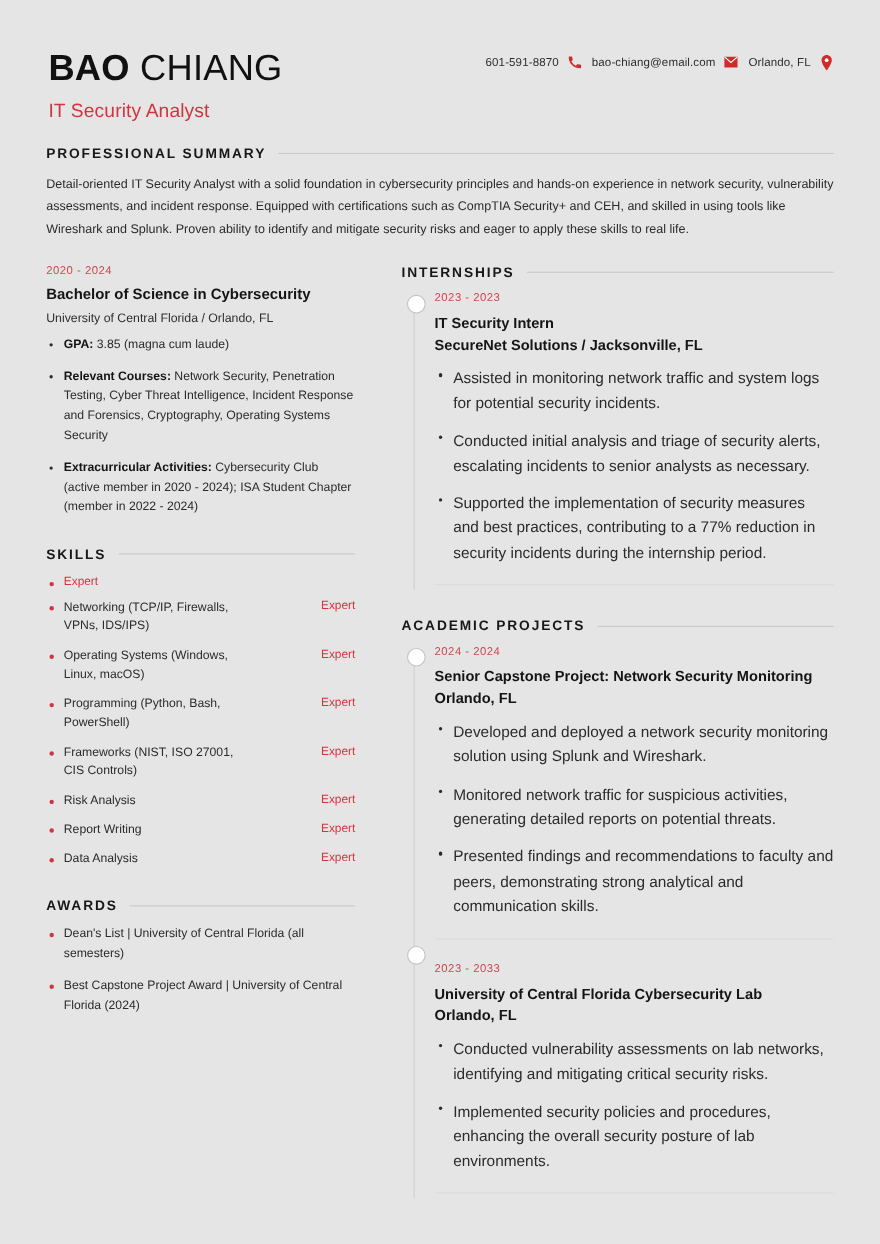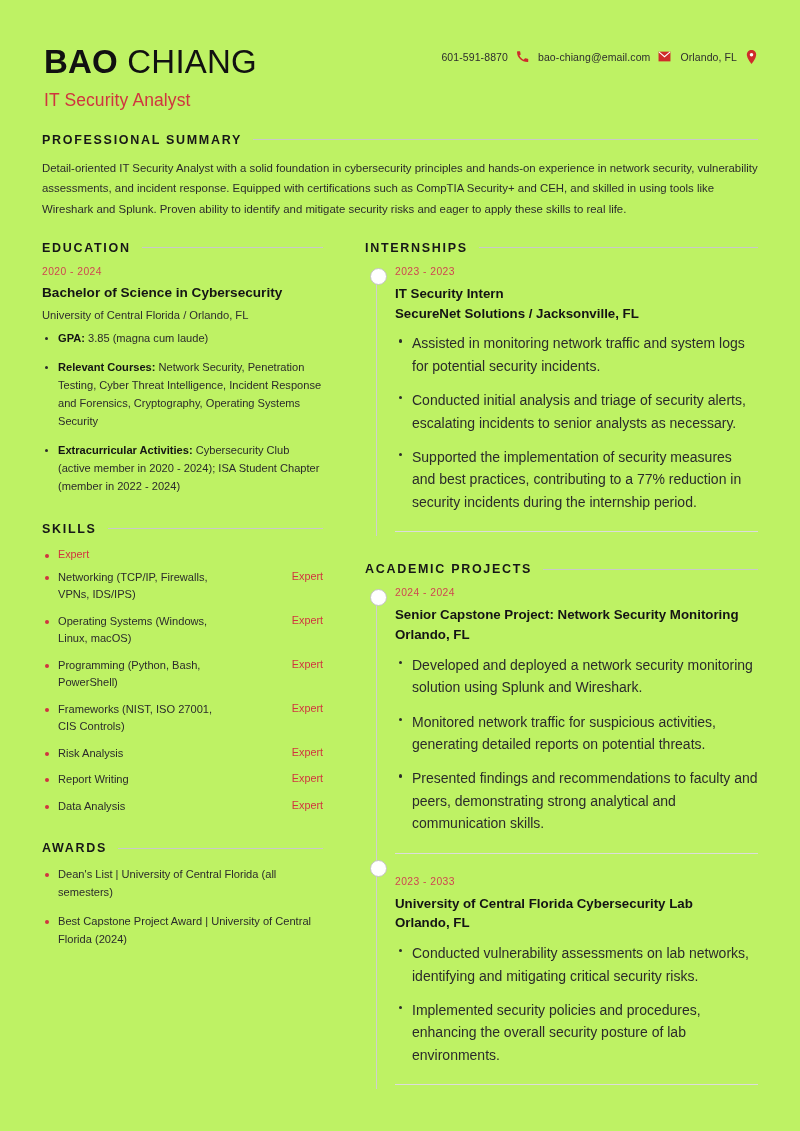"BAO CHIANG" .page { background: #bef264 -> #e5e5e5 }
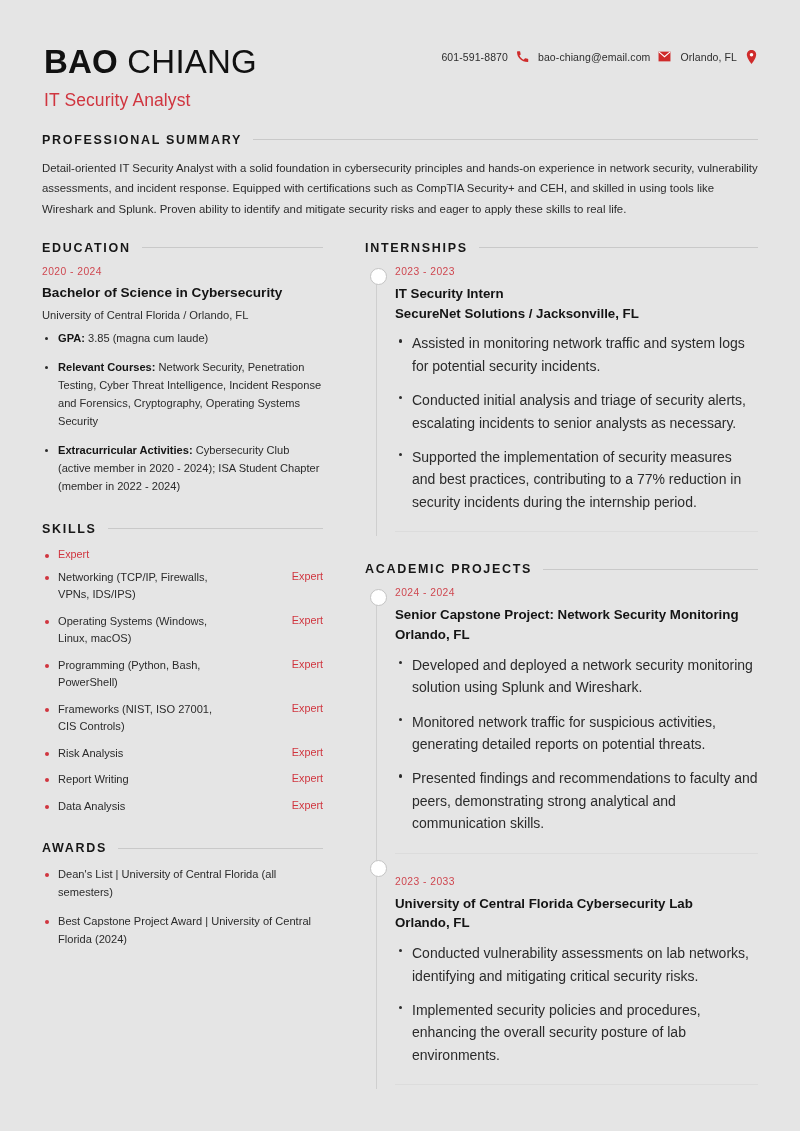"EDUCATION" div.section-head { html: <div> <div>EDUCATION</div> <div></div> </div> -> none }
